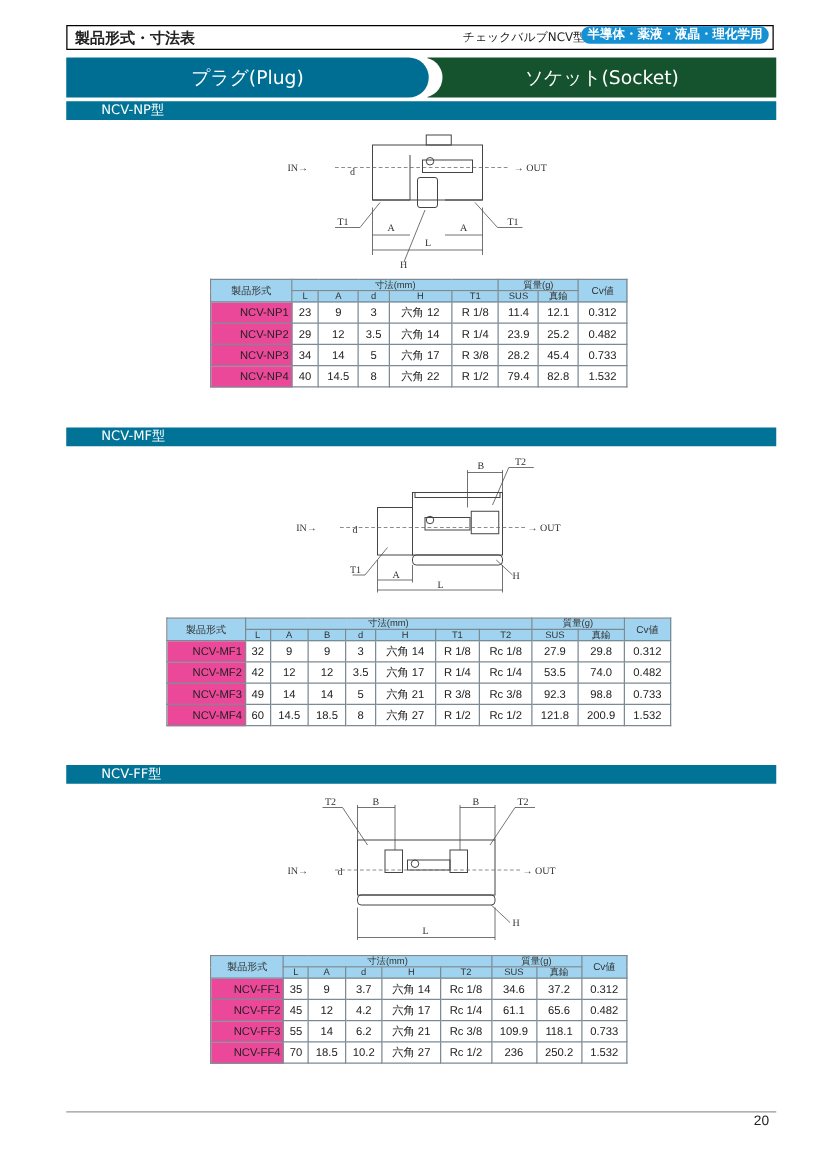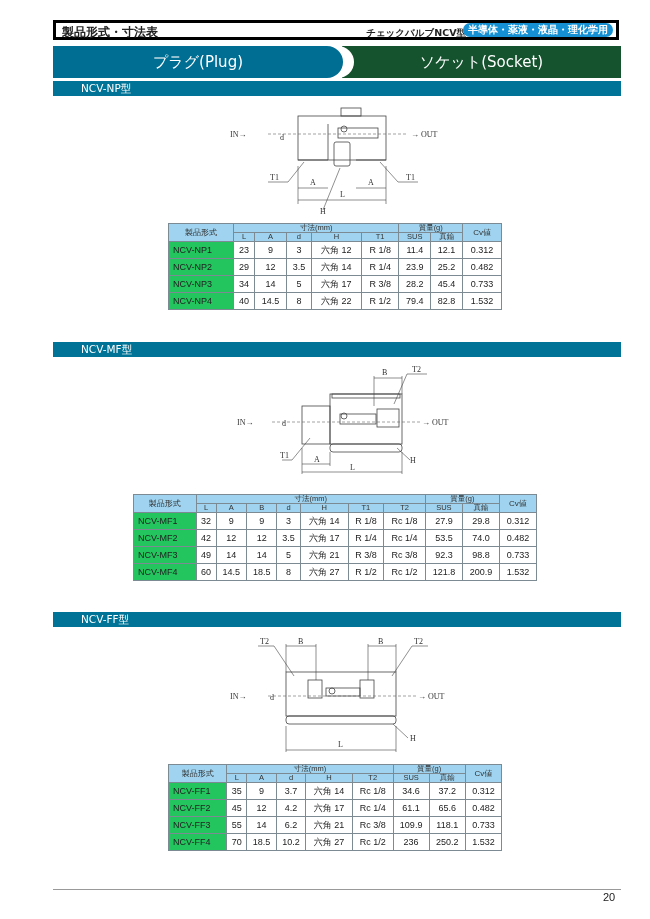"製品形式・寸法表" .hdr { border: 3px solid #000000 -> 1px solid #000000 }
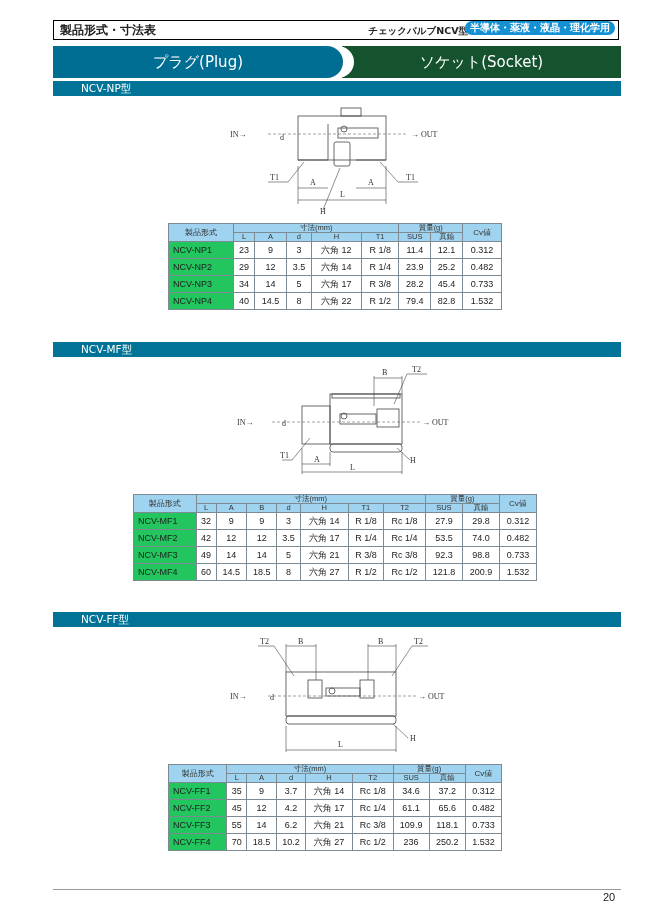"チェックバルブNCV型" .hdr-sub { font-weight: bold -> normal }
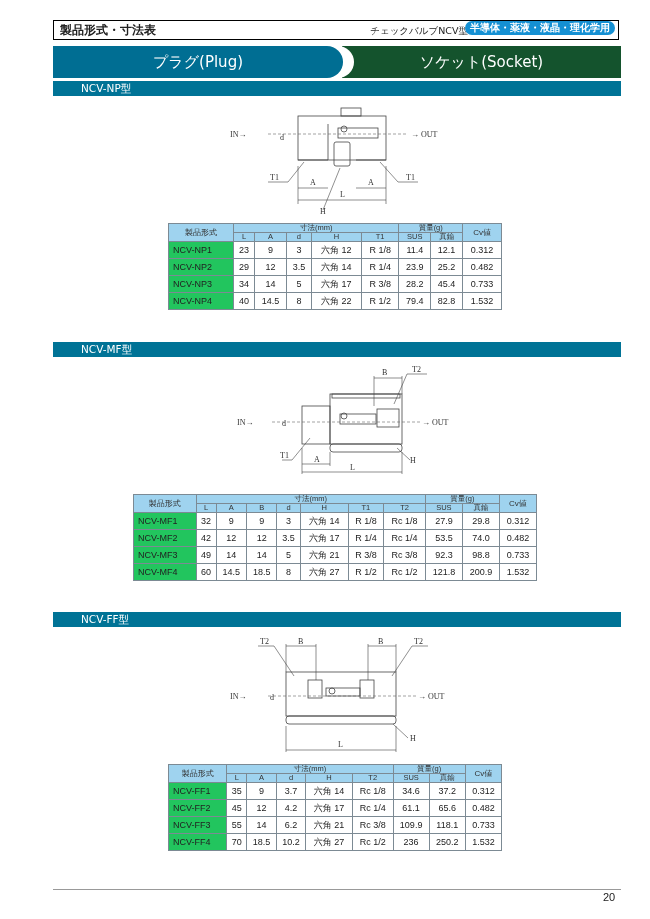"NCV-NP1" table.spec td.model { background: #22c55e -> #ec4899; text-align: left -> right }
